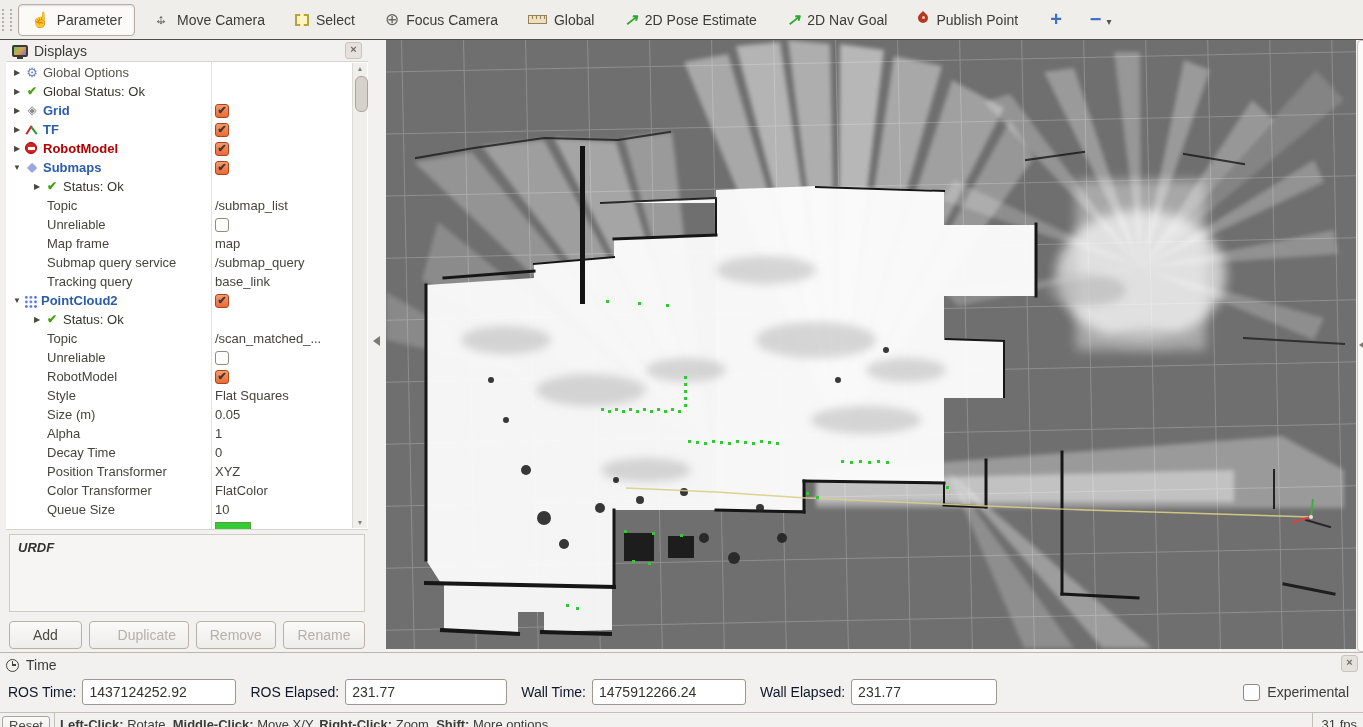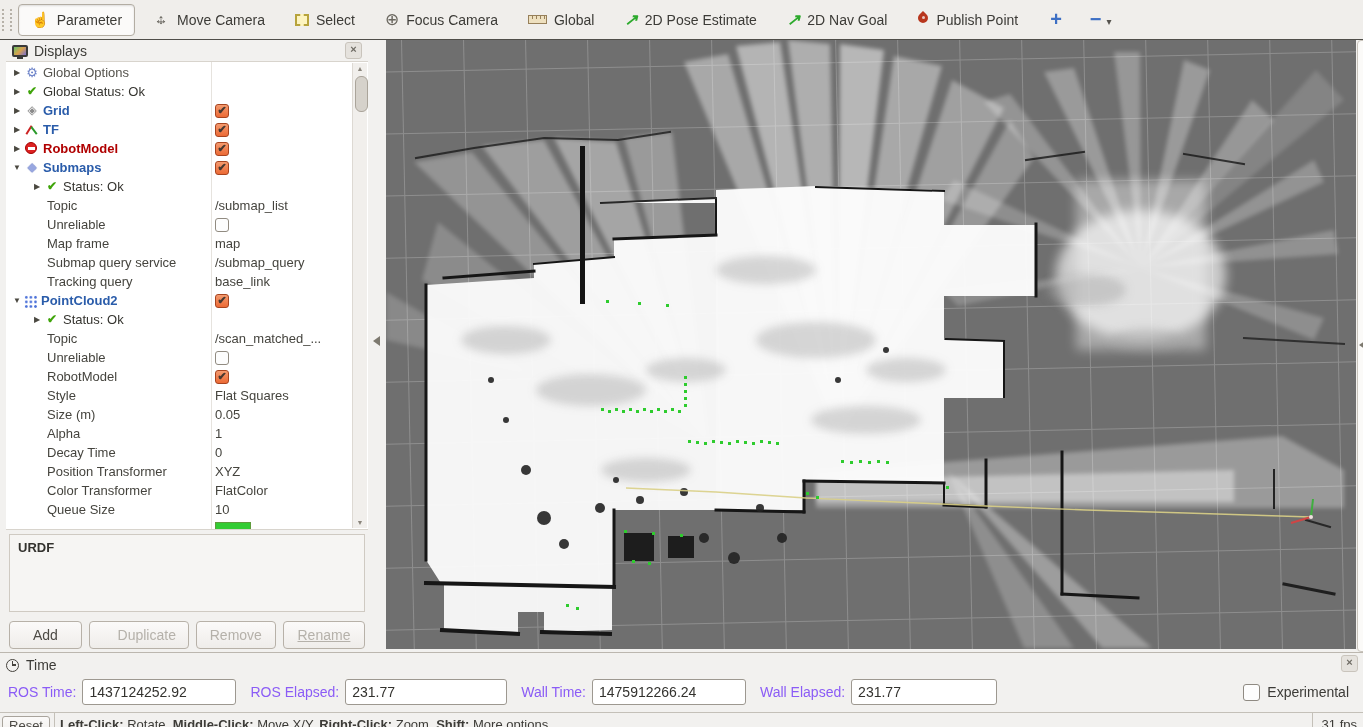"URDF" #urdf-box { font-style: none -> italic }
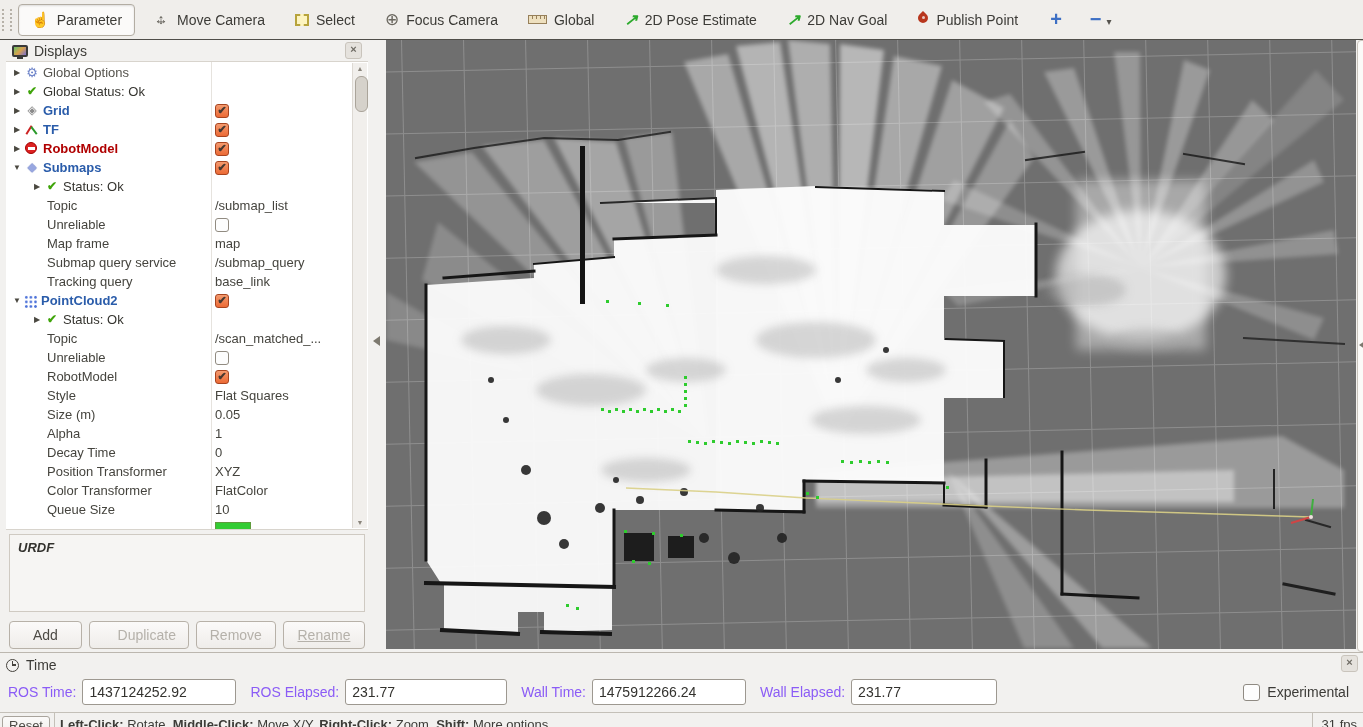"Rename" .pbtn-ren { text-decoration: underline -> none }
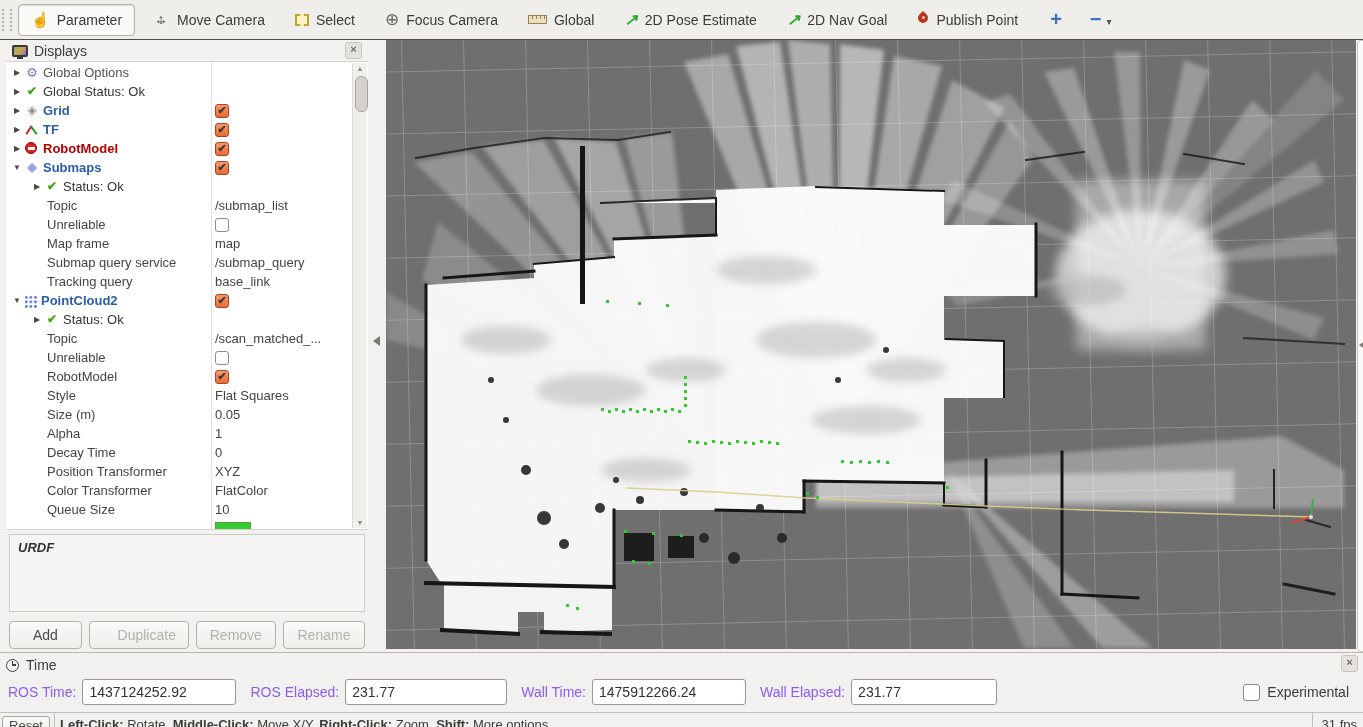"ROS Time:" .tf-label { color: #8b5cf6 -> #0f172a }
